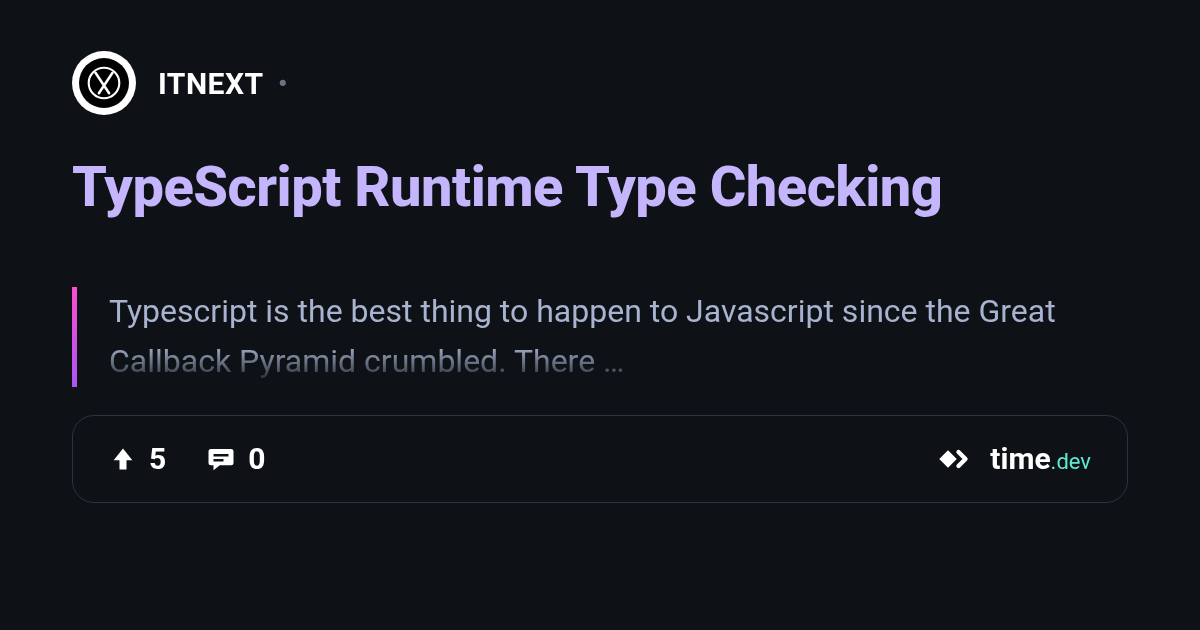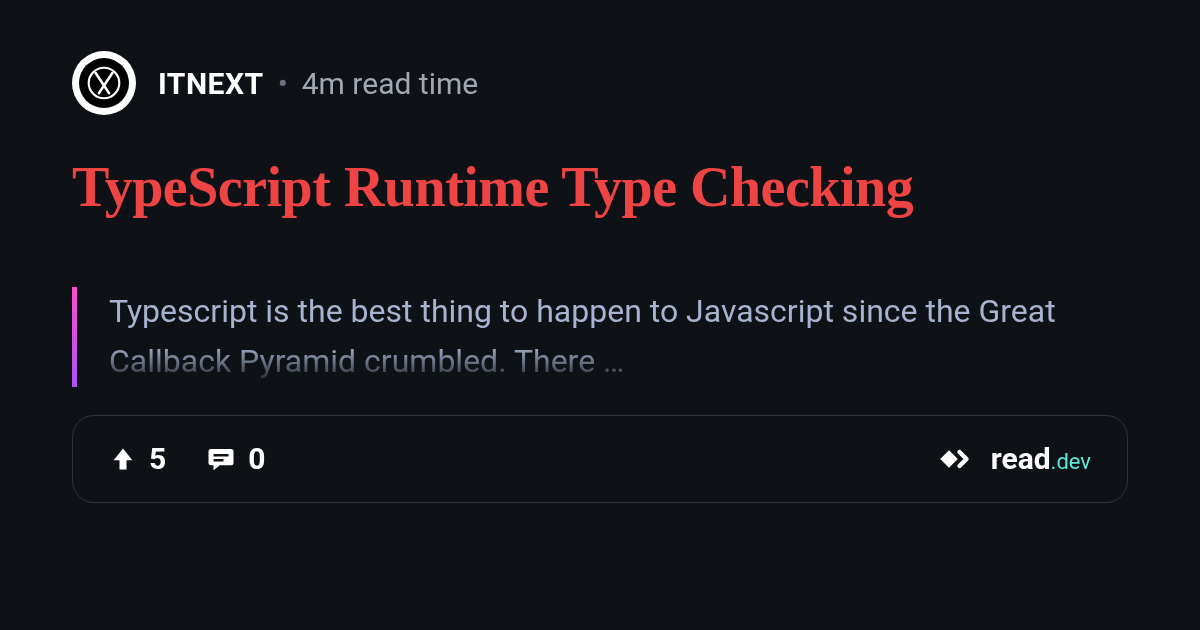"4m read time" span.readtime { html: <span>4m read time</span> -> none }
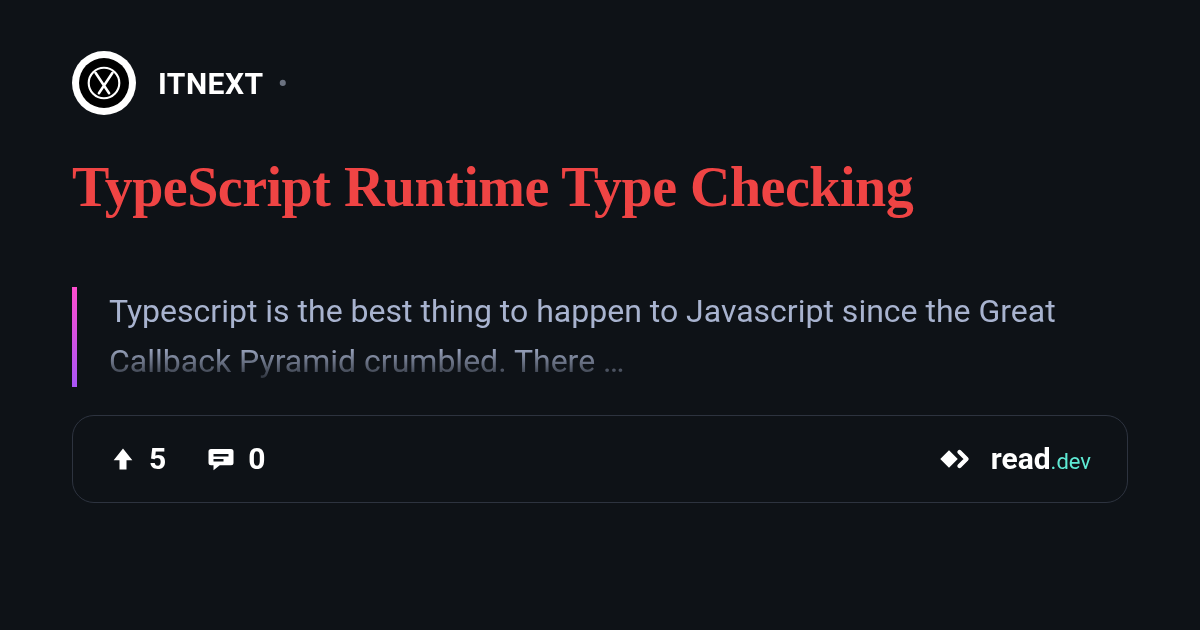"TypeScript Runtime Type Checking" .title { color: #ef4444 -> #c4b5fd; font-family: Liberation Serif, serif -> none }
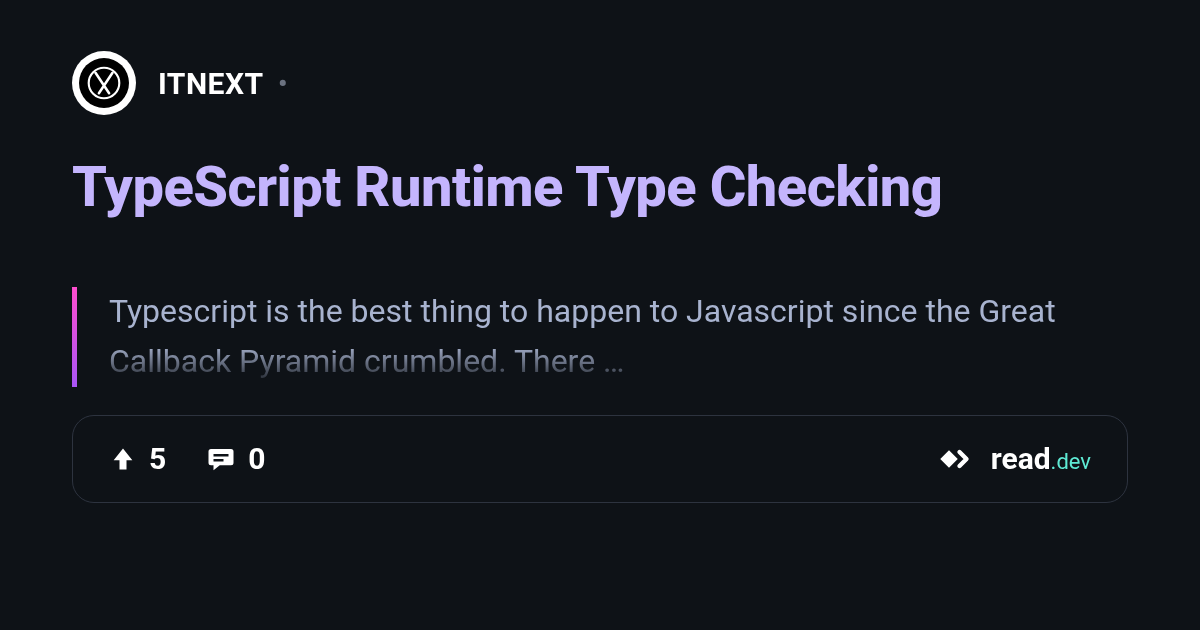"read" span.brand-text { text: read -> time }
